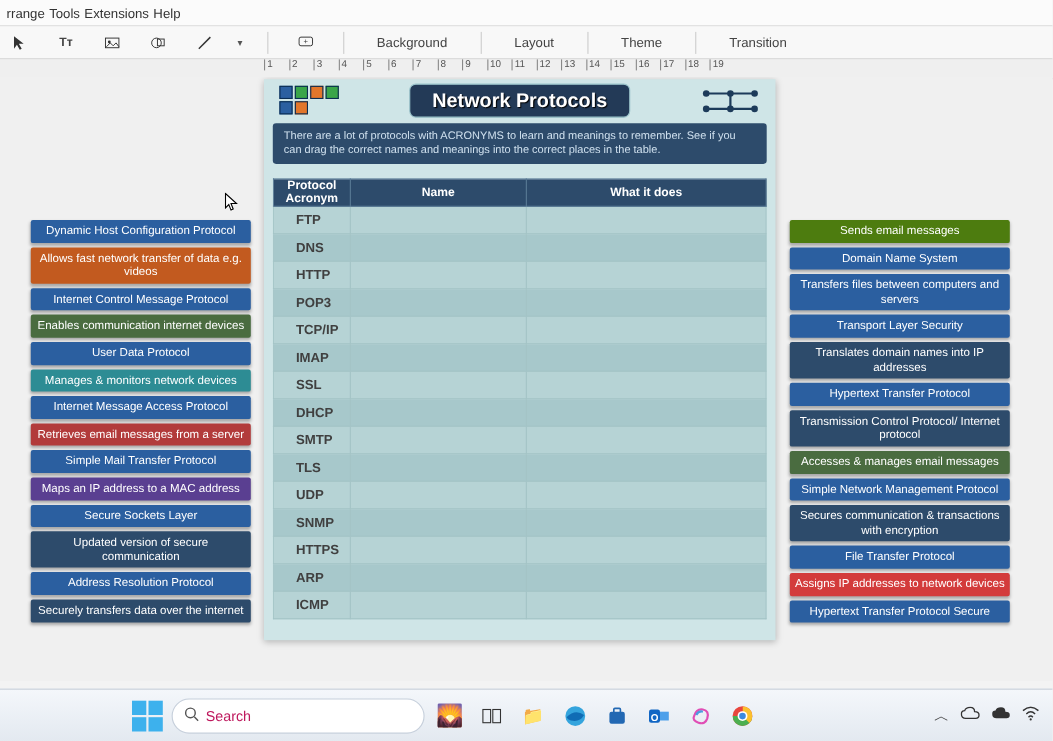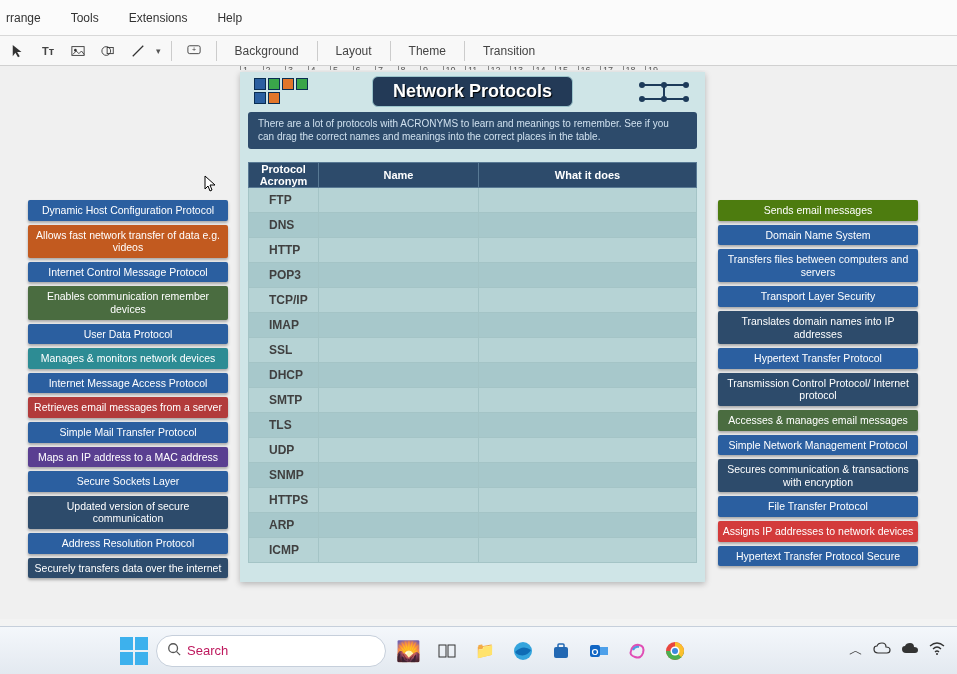"rrange" .menubar { gap: 30px -> 4px; height: 36px -> 24px }
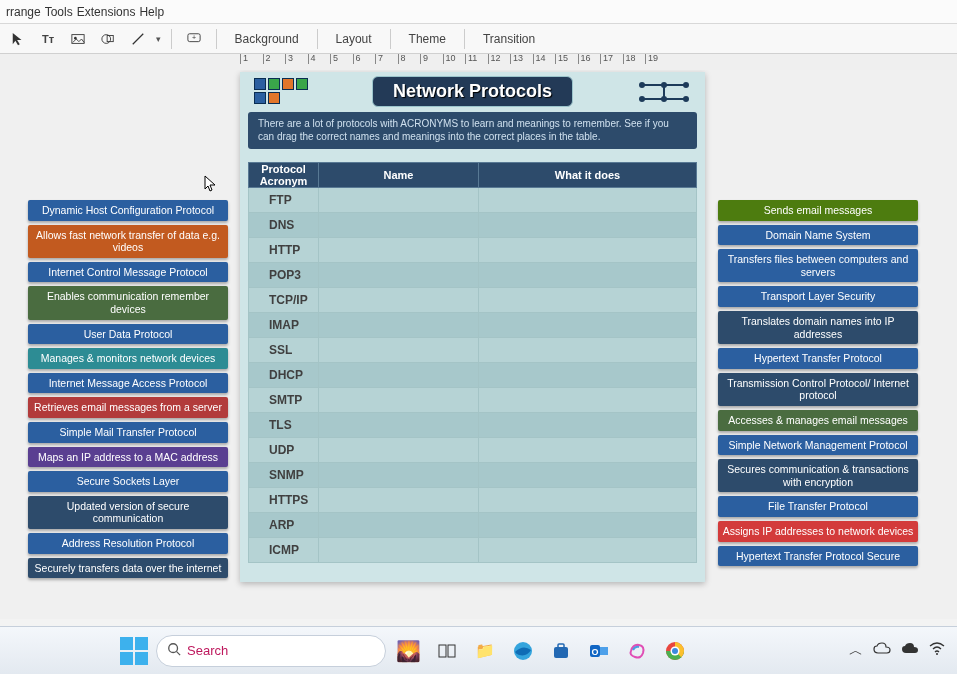"Tᴛ" .toolbar { gap: 6px -> 18px }
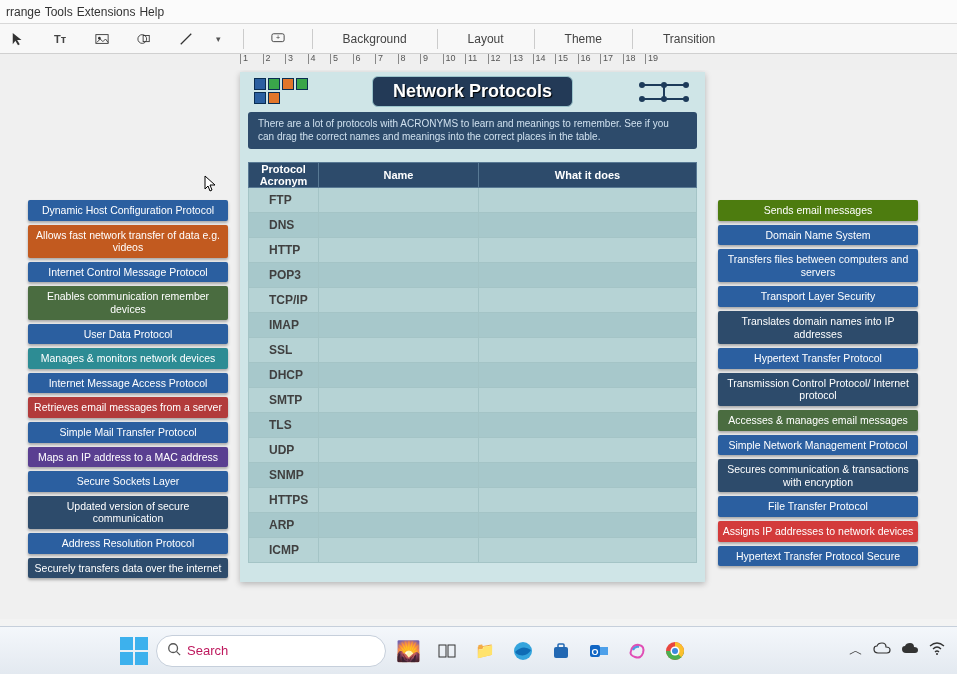"Enables communication remember devices" div.chip { text: remember -> internet }
